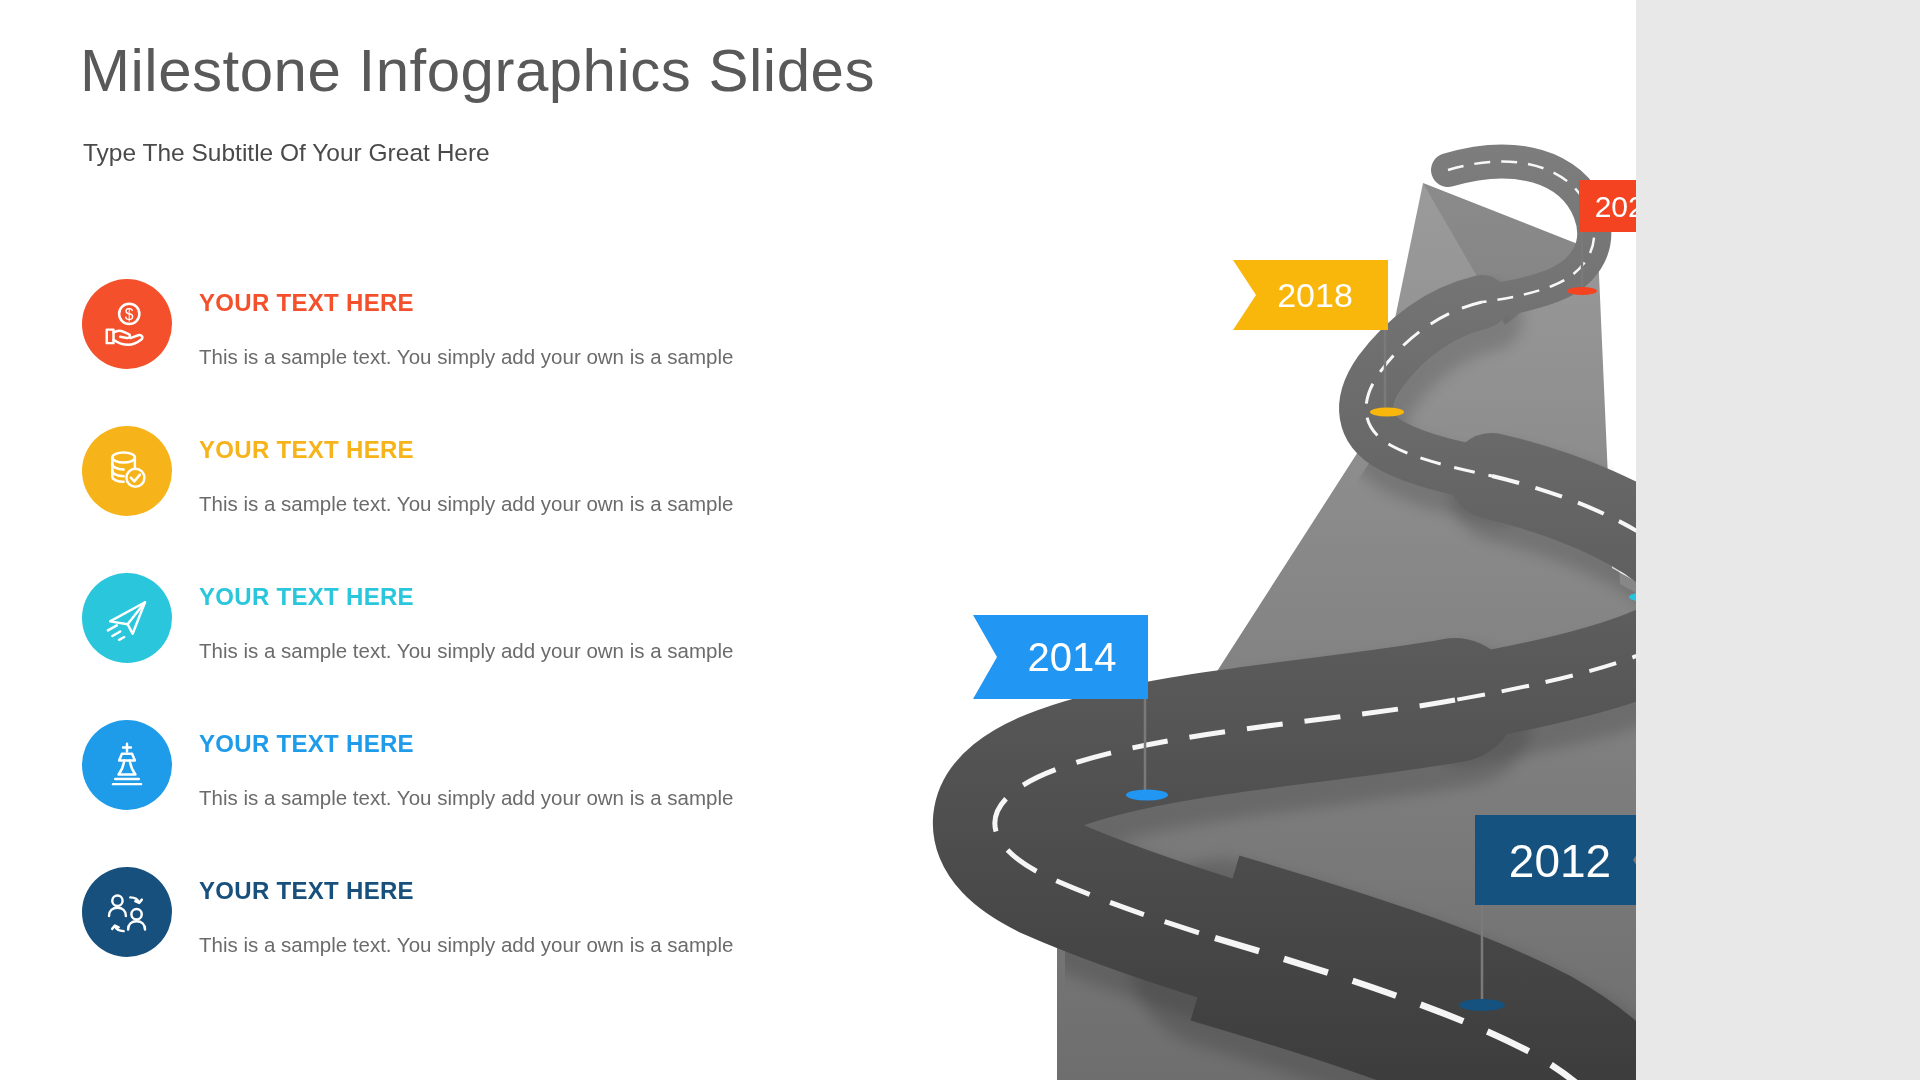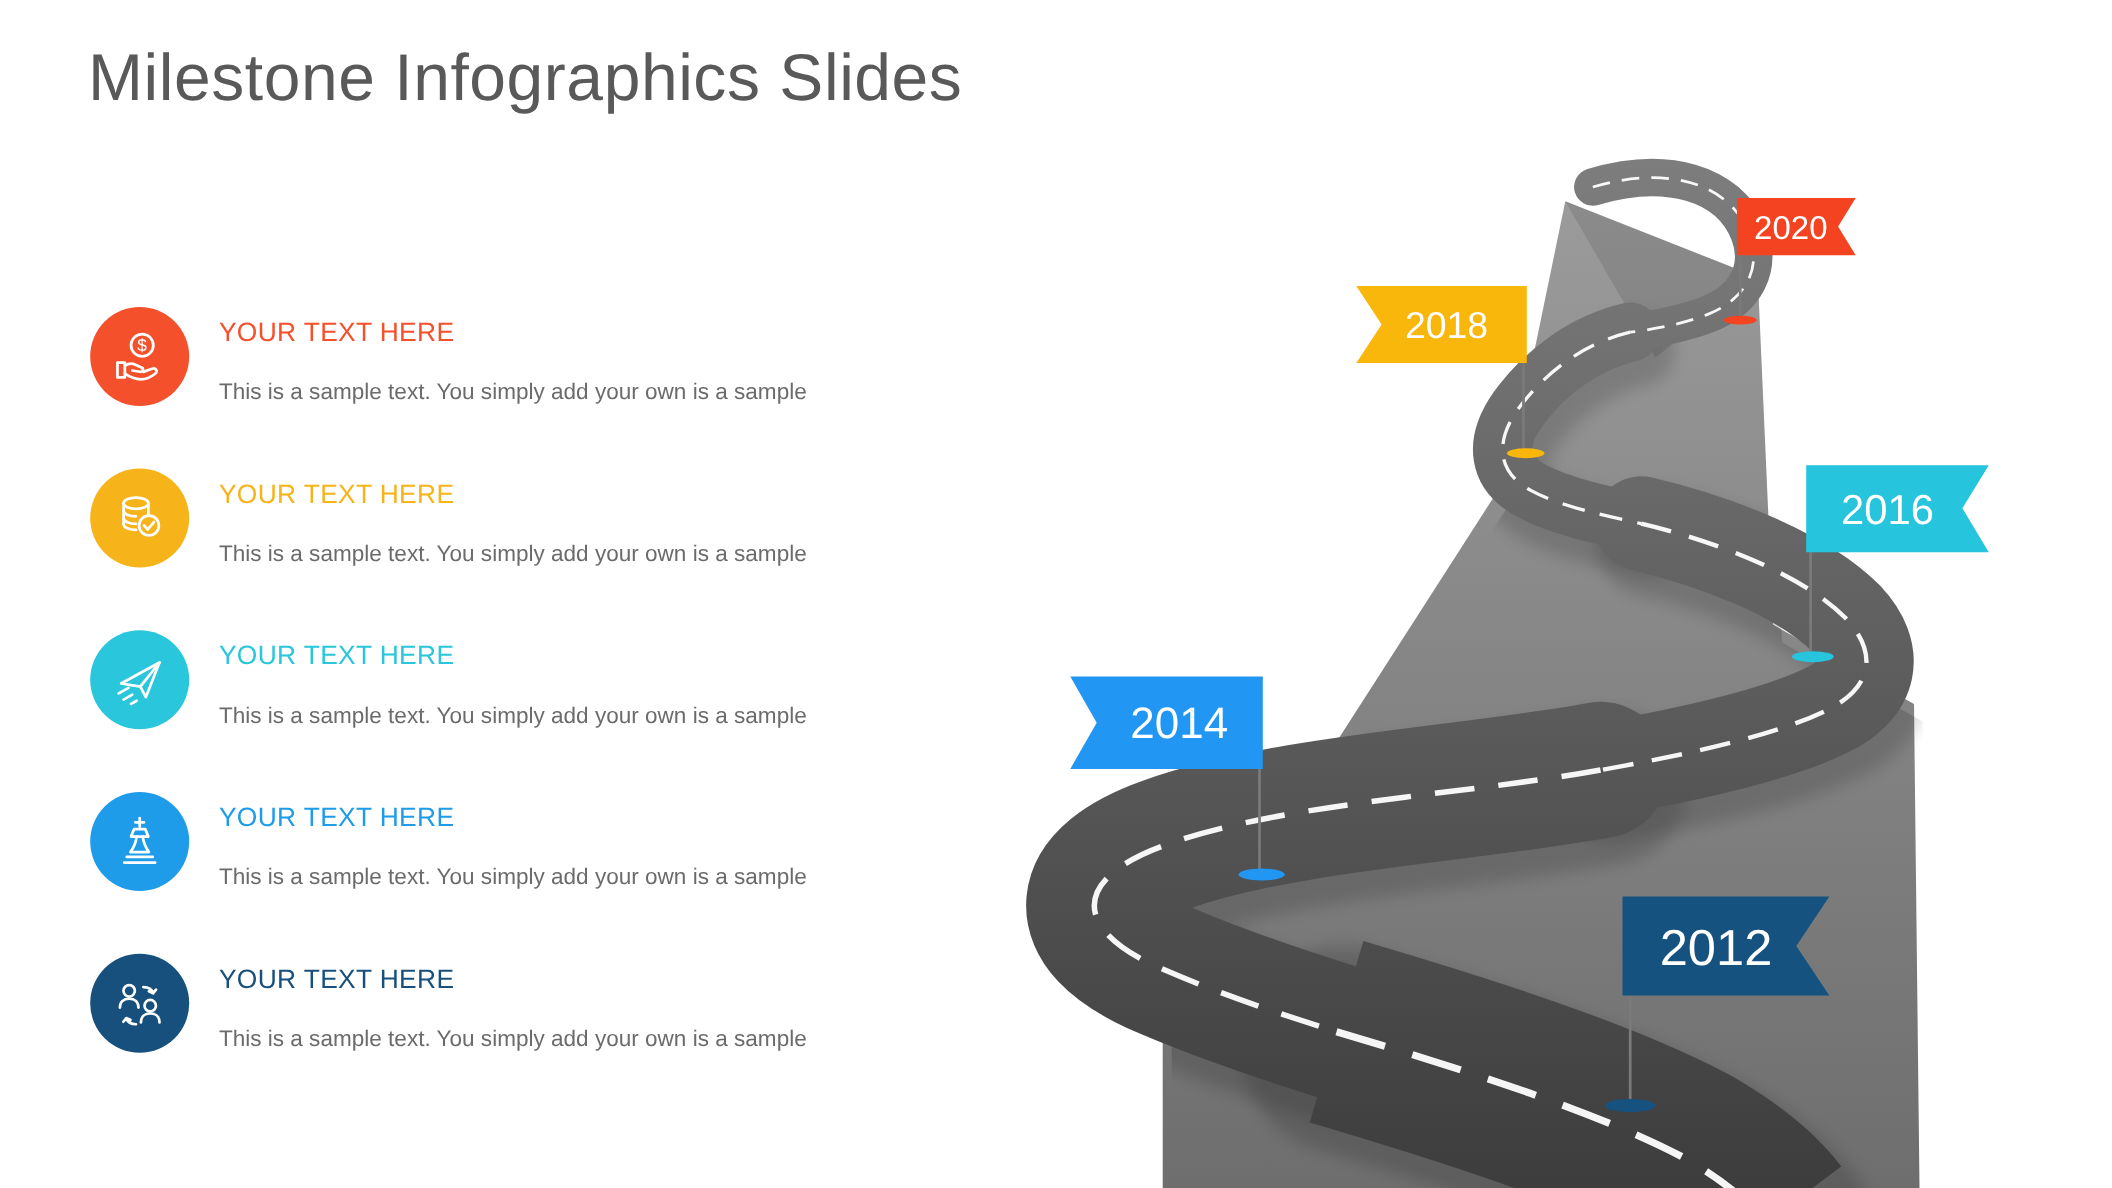"Milestone Infographics Slides" .slide { width: 1920px -> 1636px }
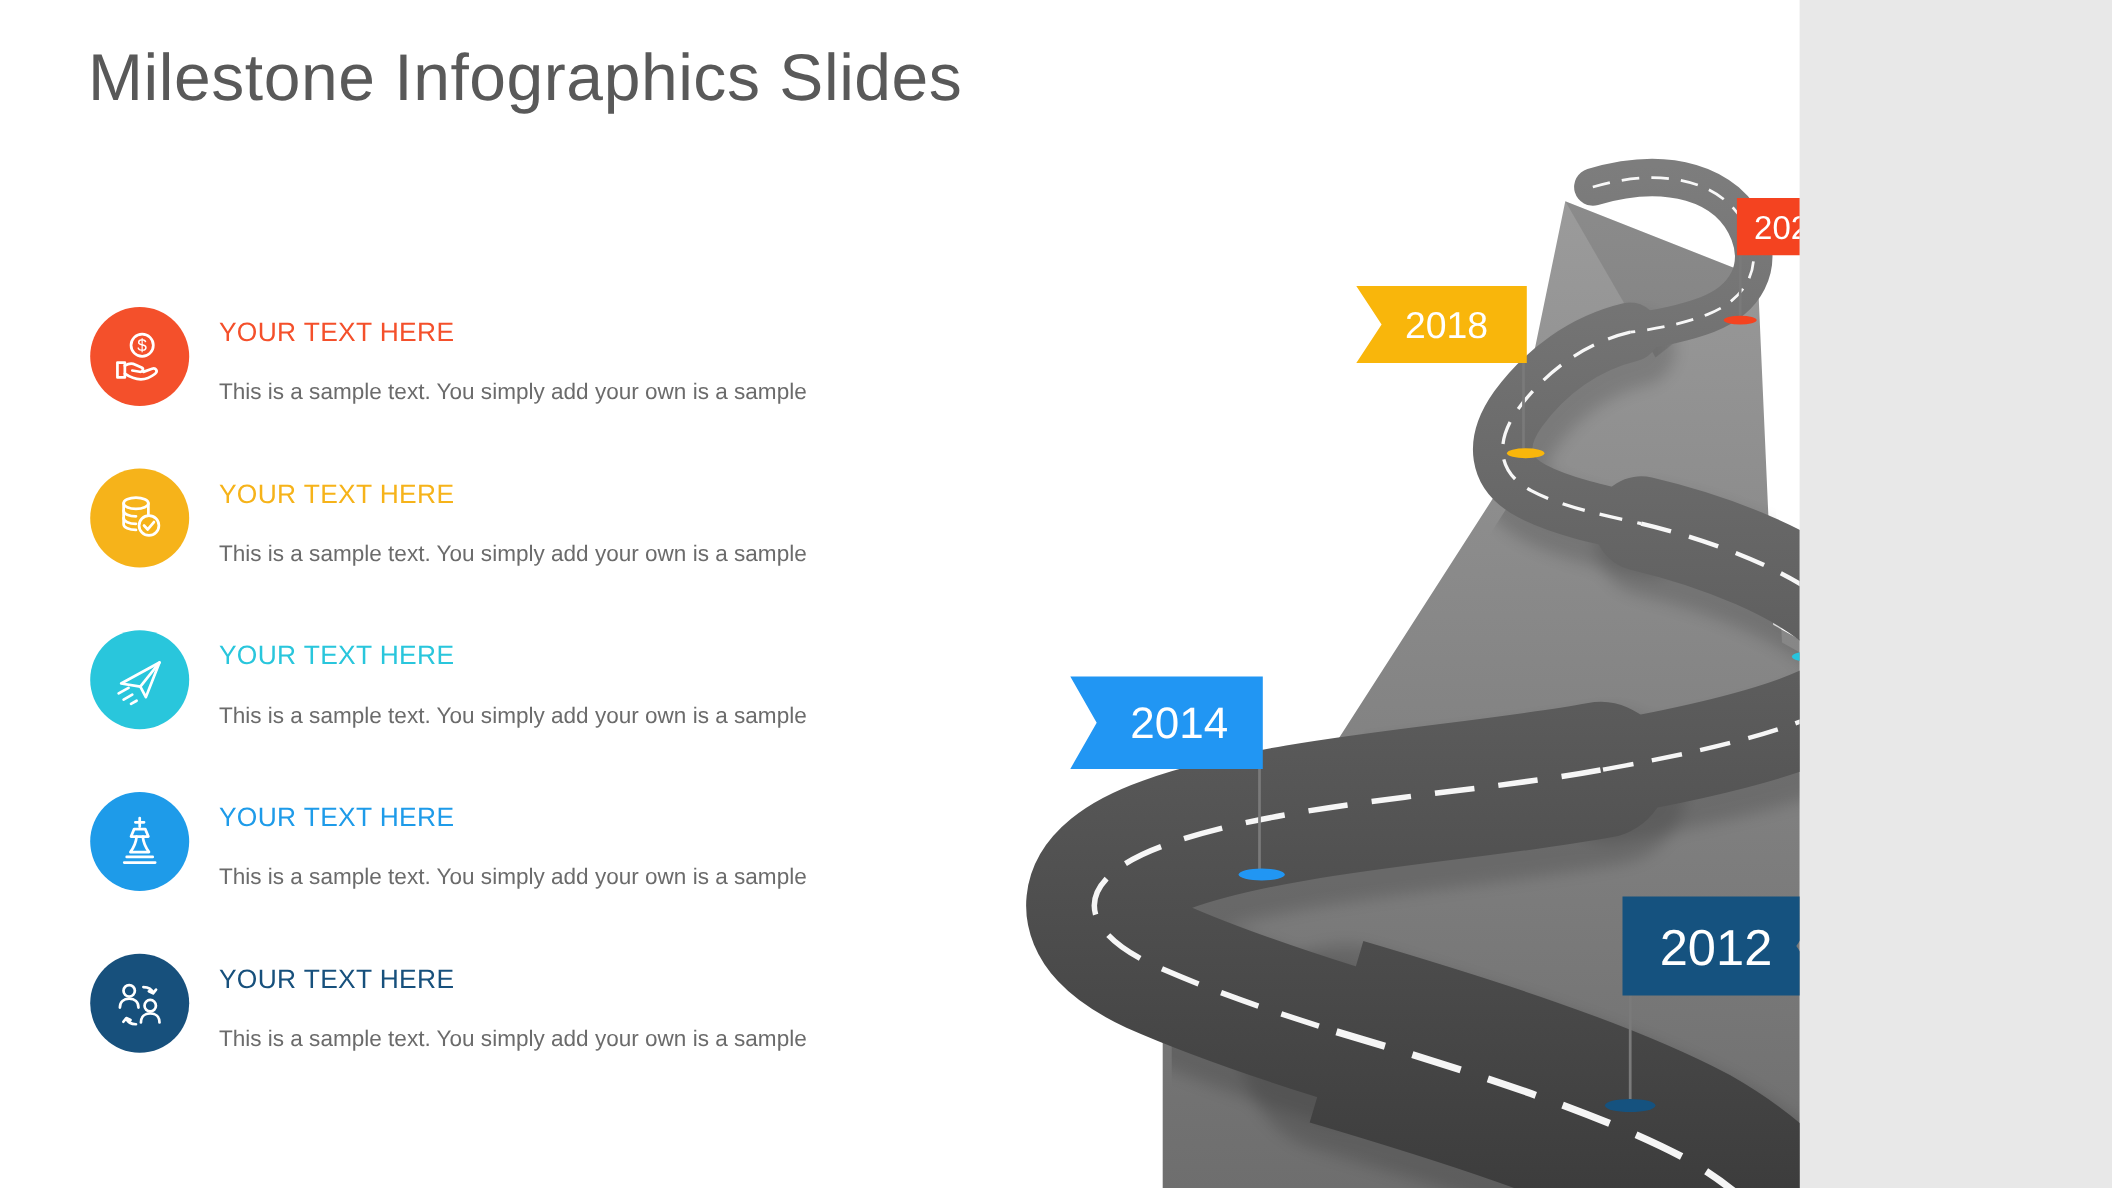"Type The Subtitle Of Your" div.subtitle { html: none -> <div>Type The Subtitle Of Your Great Here</div> }
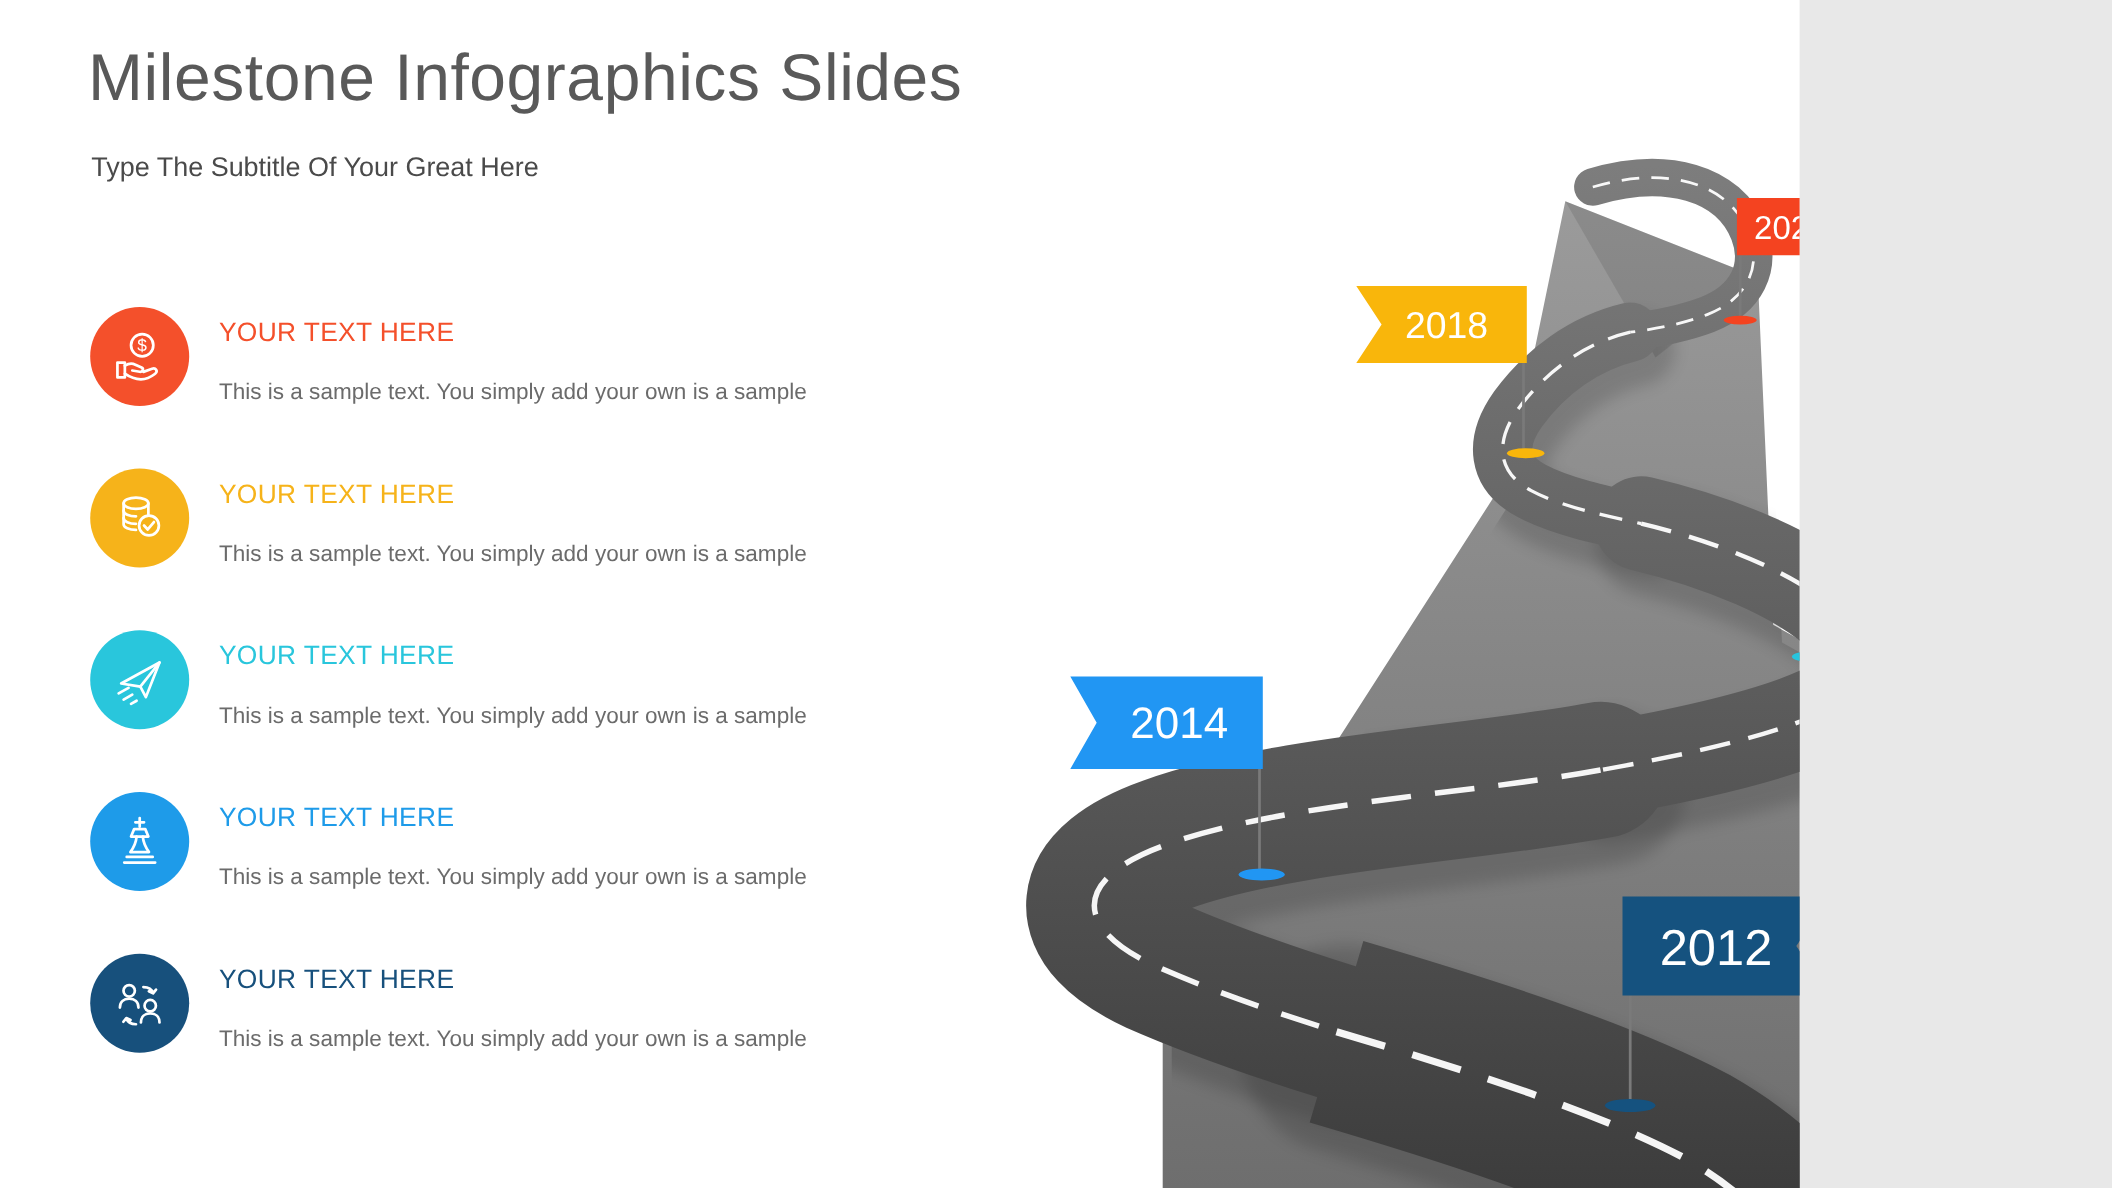"YOUR TEXT HERE" .feature-heading { font-weight: 400 -> 700 }
